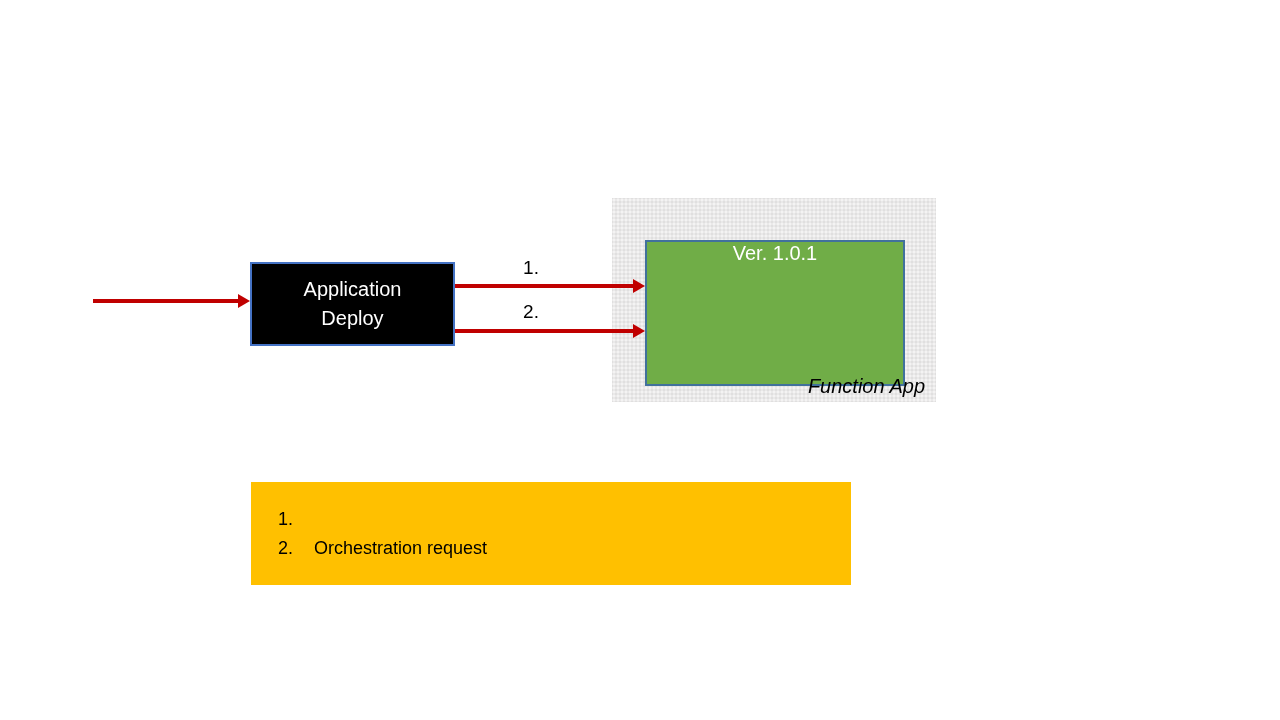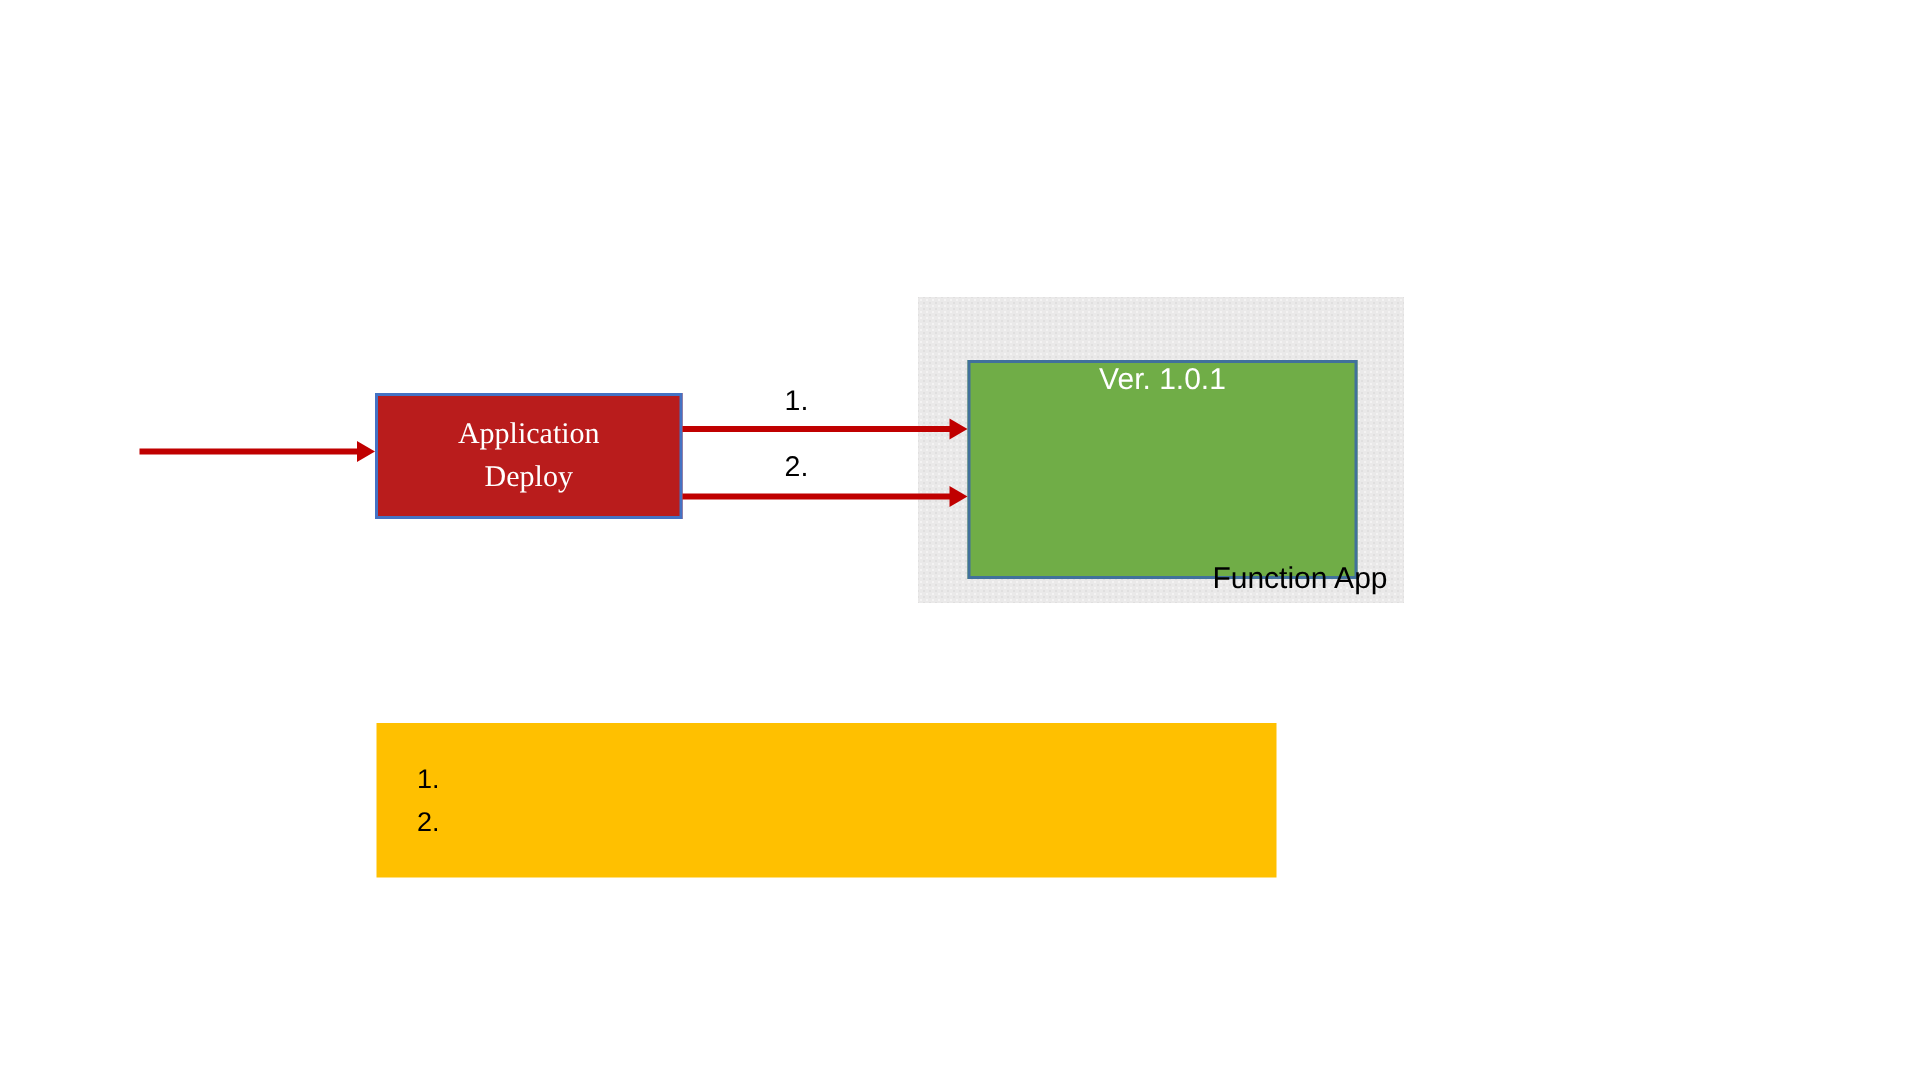"Application" .app-router { background: #b91c1c -> #000000; font-family: Liberation Serif, serif -> none }
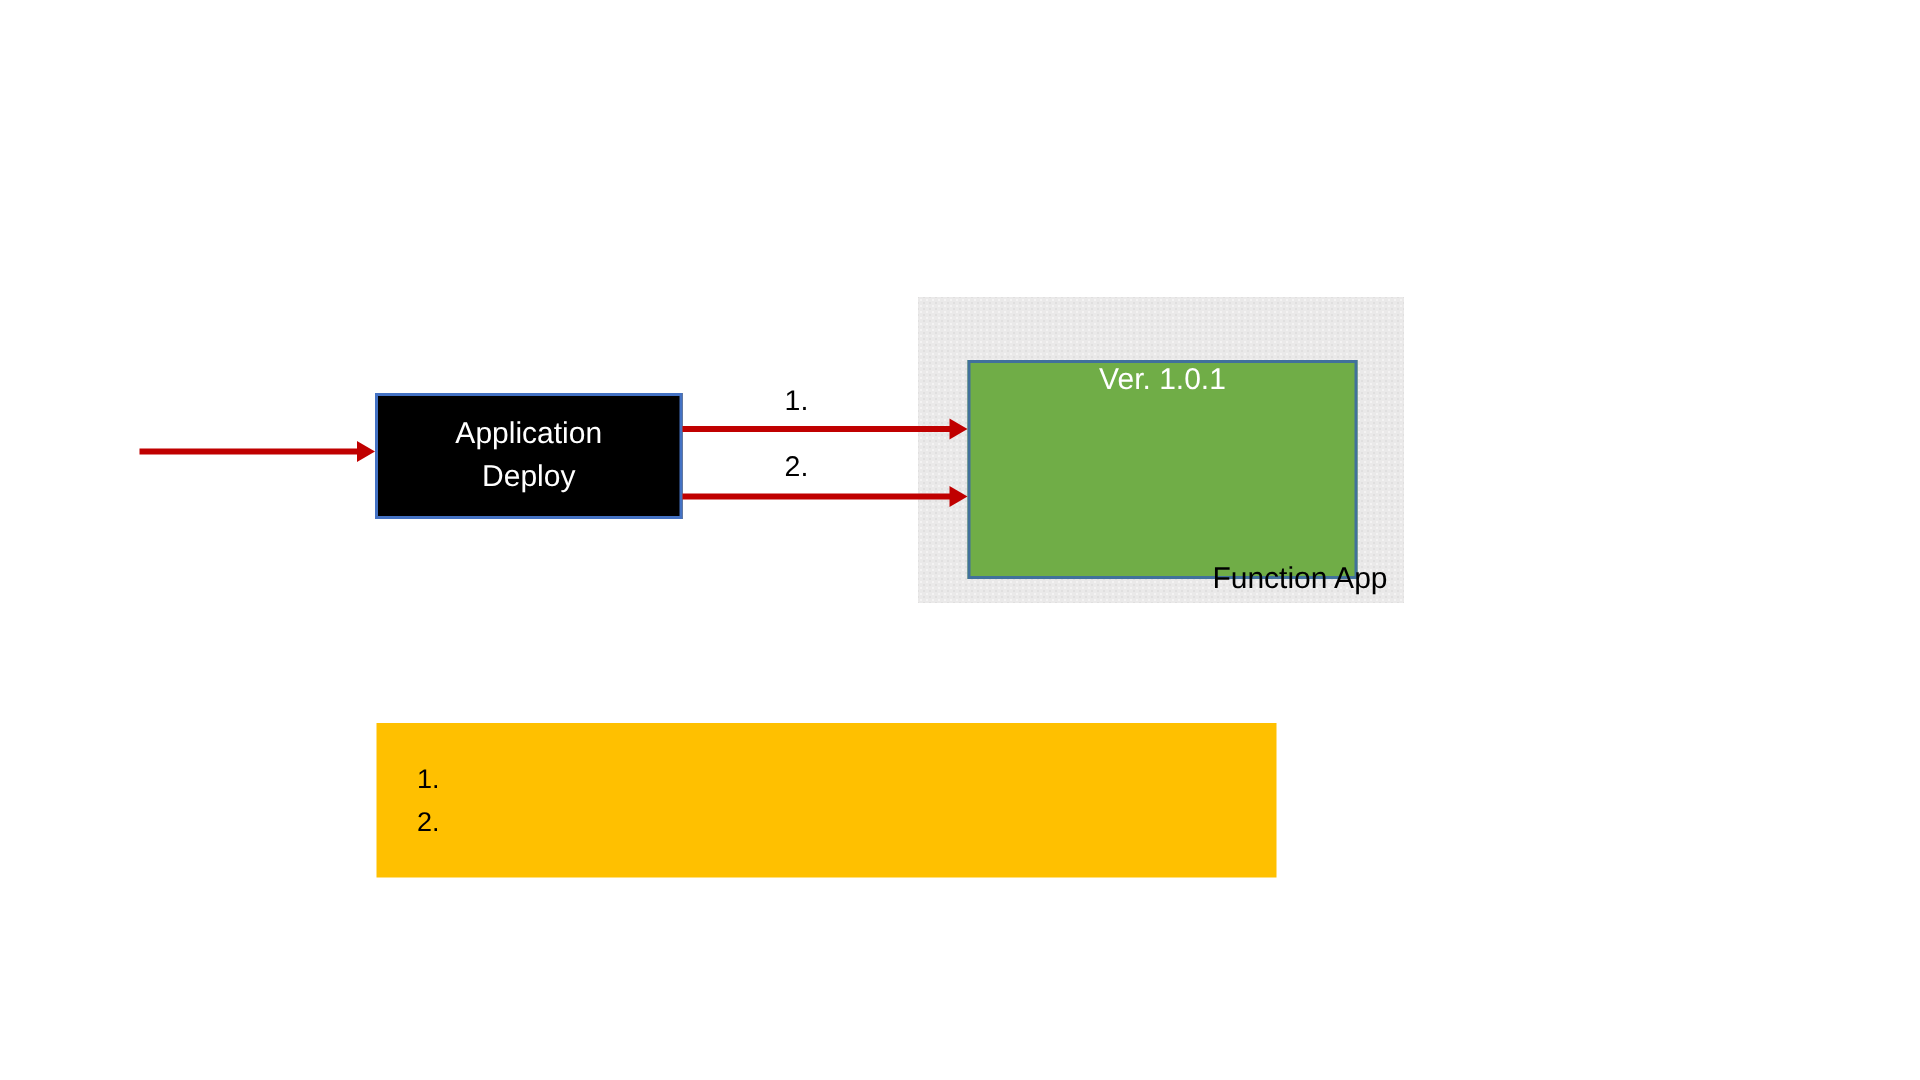"Function App" .function-app-label { font-style: none -> italic }
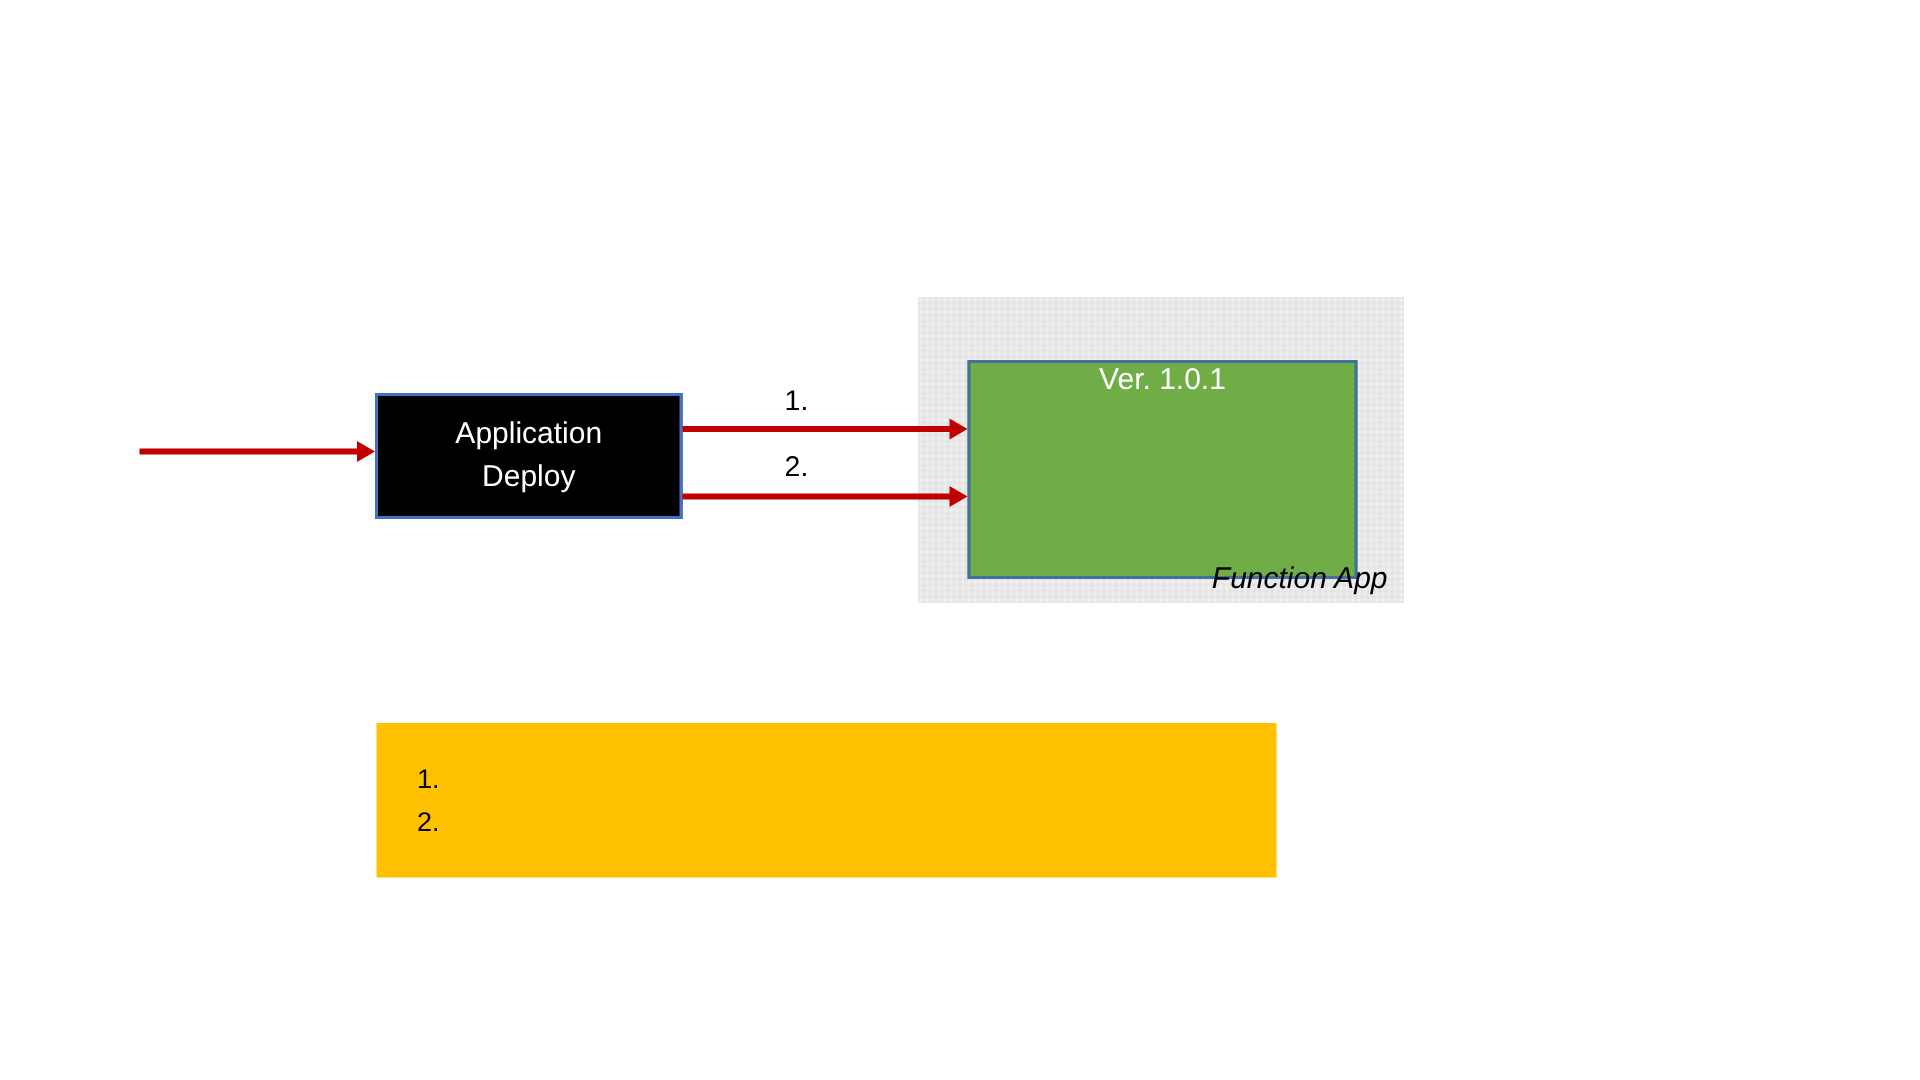"Orchestration request" span.legend-text { html: none -> <span>Orchestration request</span> }
